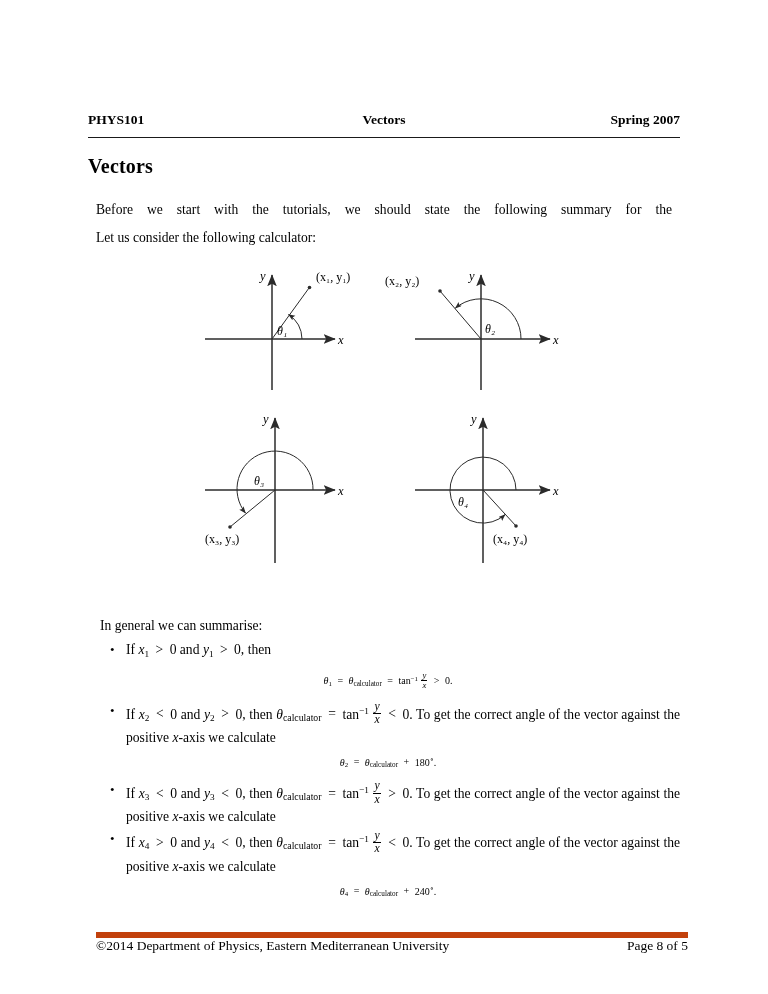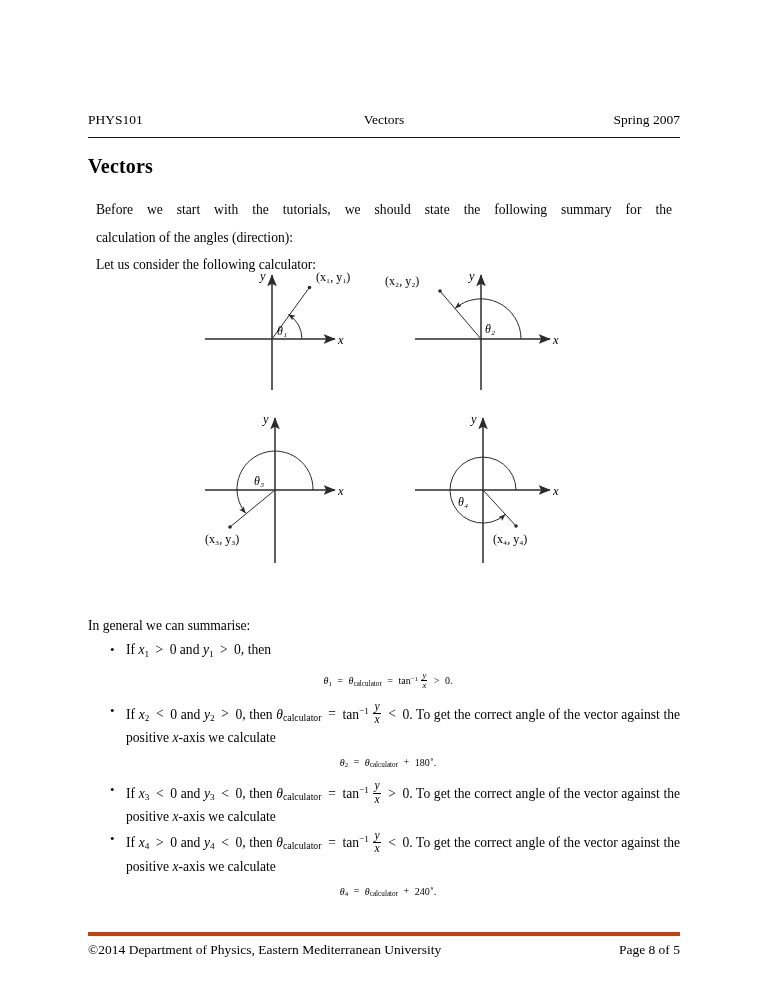"PHYS101" .header { font-weight: none -> bold }
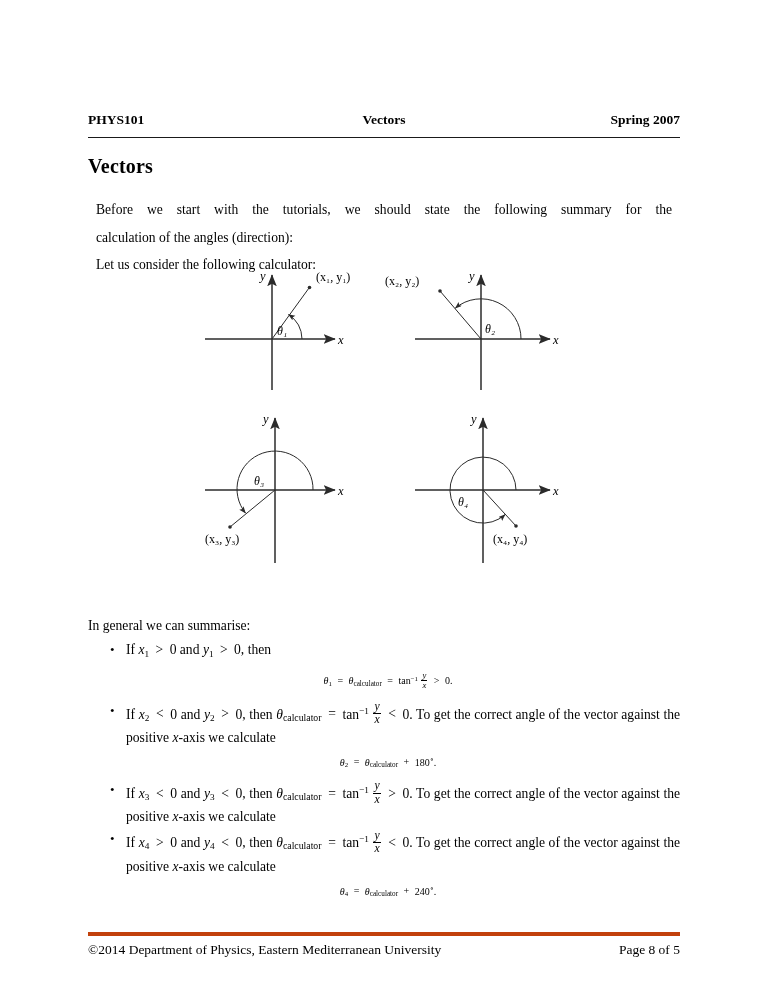"calculation of the angles (direction):" p { html: <p>calculation of the angles (direction):</p> -> none }
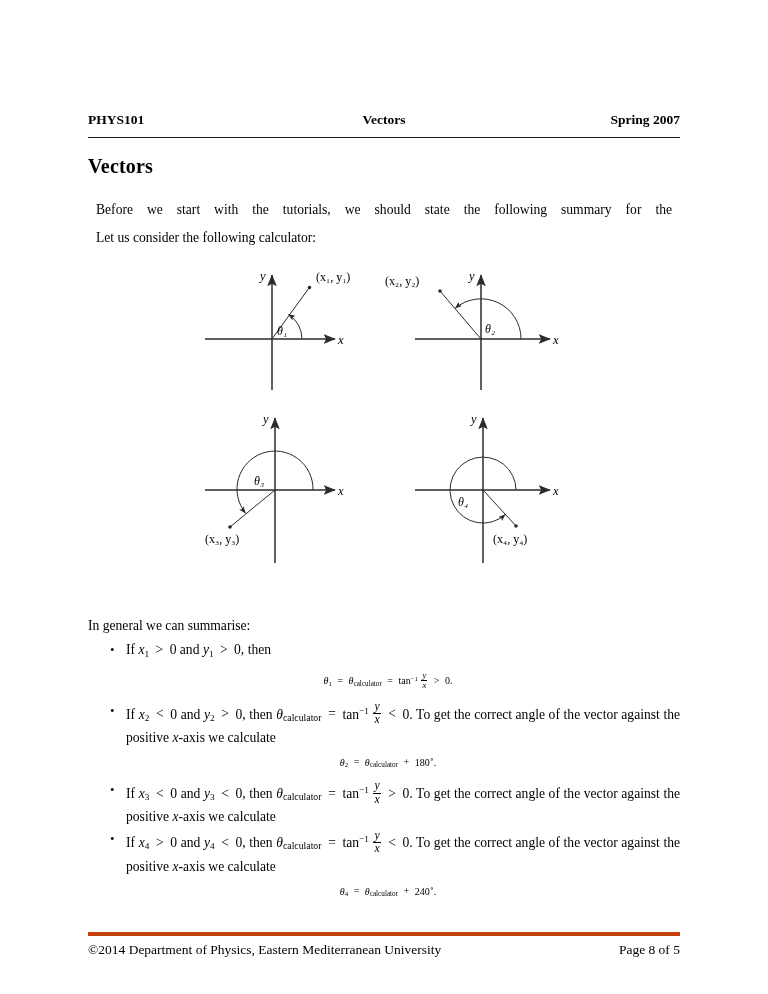"In general we can summarise:" .summary-line { left: 0 -> 12px }
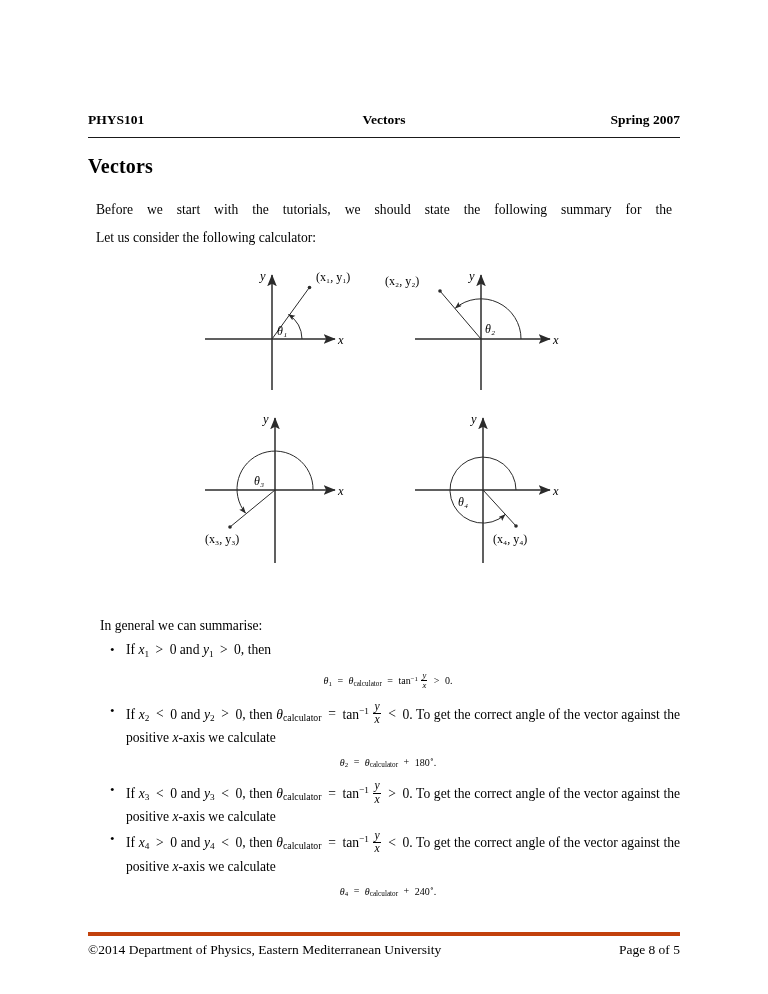"©2014 Department of Physics, Eastern" .footer { border-top: 4px solid #c2410c -> 6px solid #c2410c; left: 0 -> 8px; padding-top: 6px -> none }
